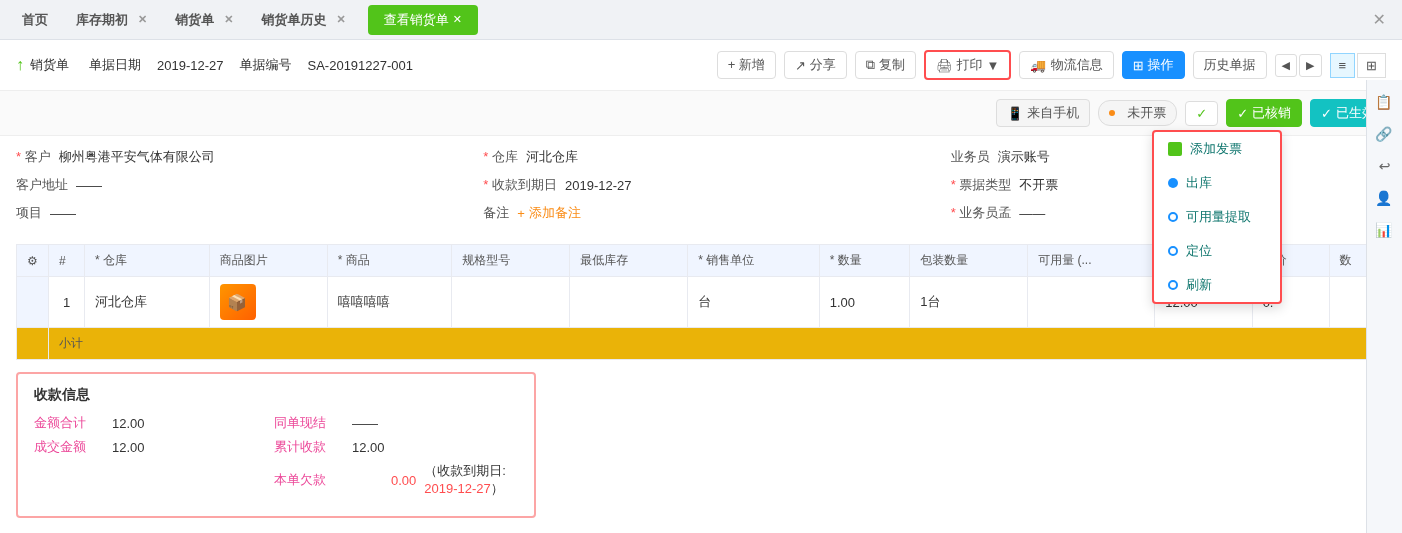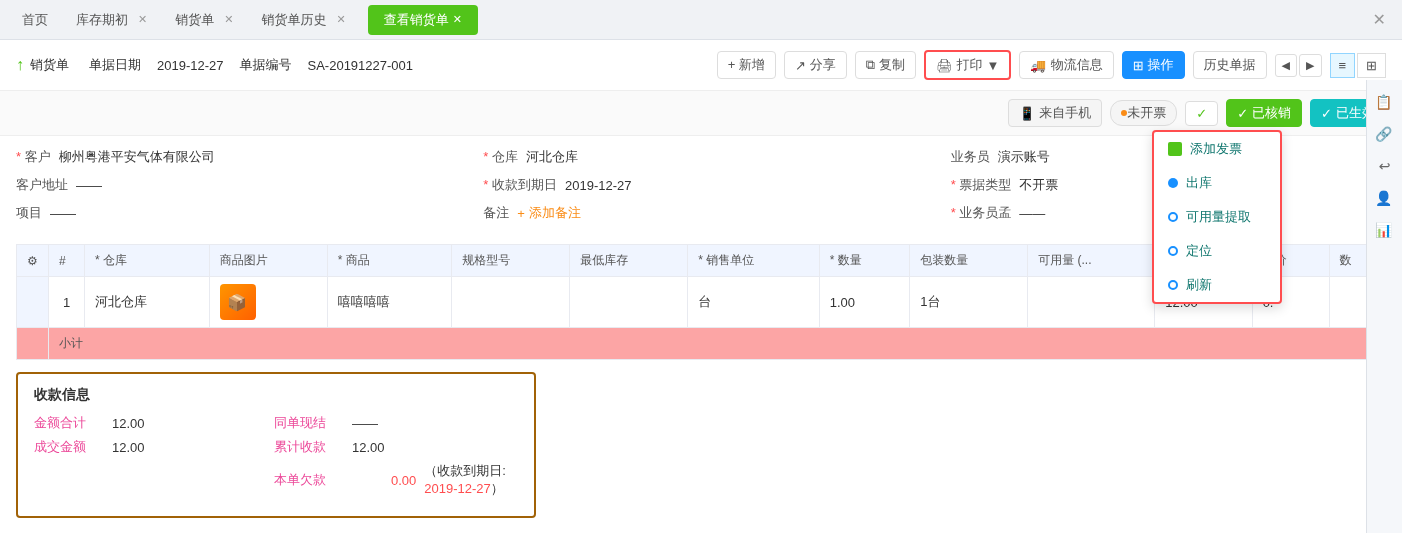"首页" .tab-item { font-weight: none -> bold }
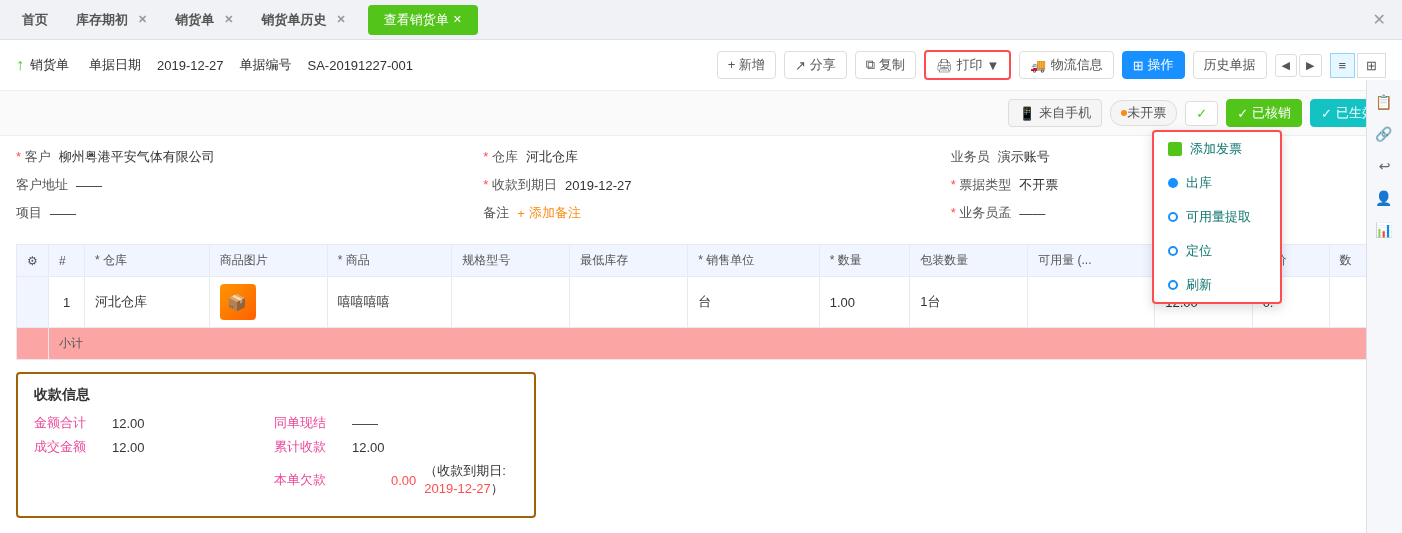"未开票" .status-badge { gap: 0 -> 12px }
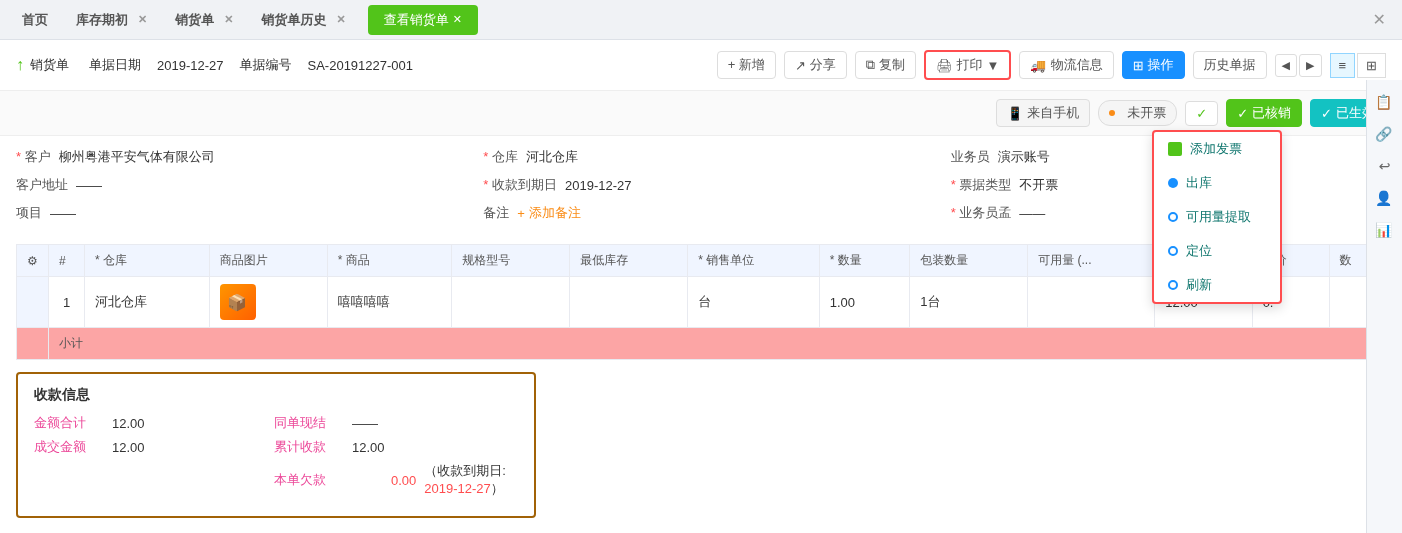"小计" .data-table tr.subtotal td { background: #fca5a5 -> #eab308 }
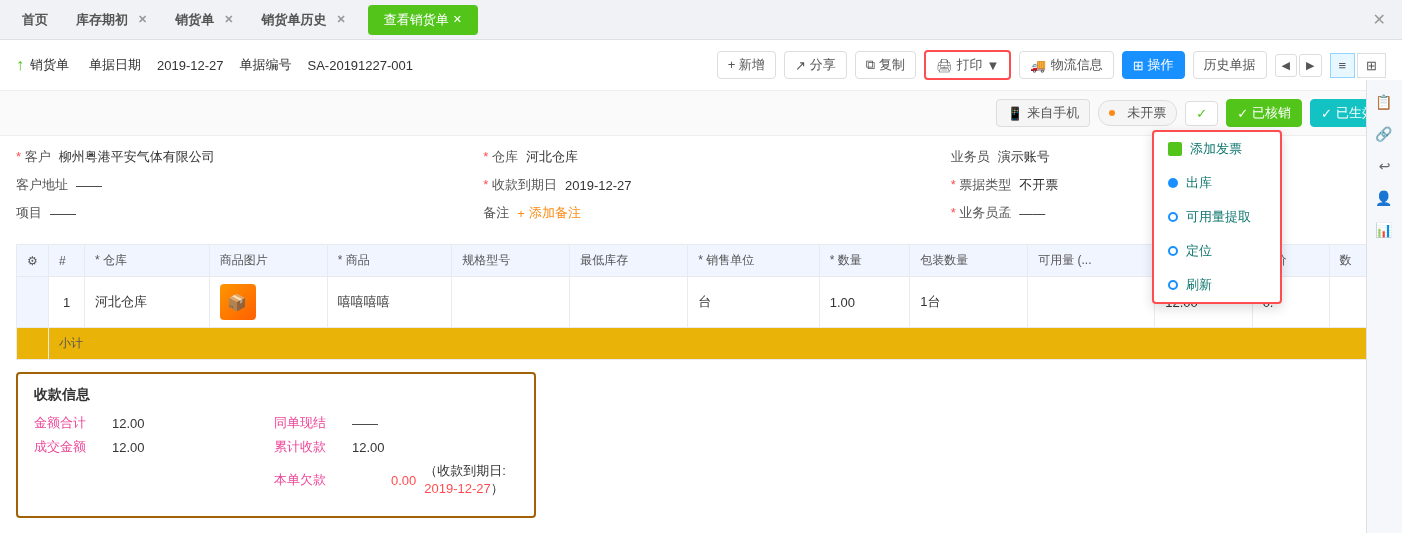"收款信息" .payment-box { border: 2px solid #a16207 -> 2px solid #fca5a5 }
